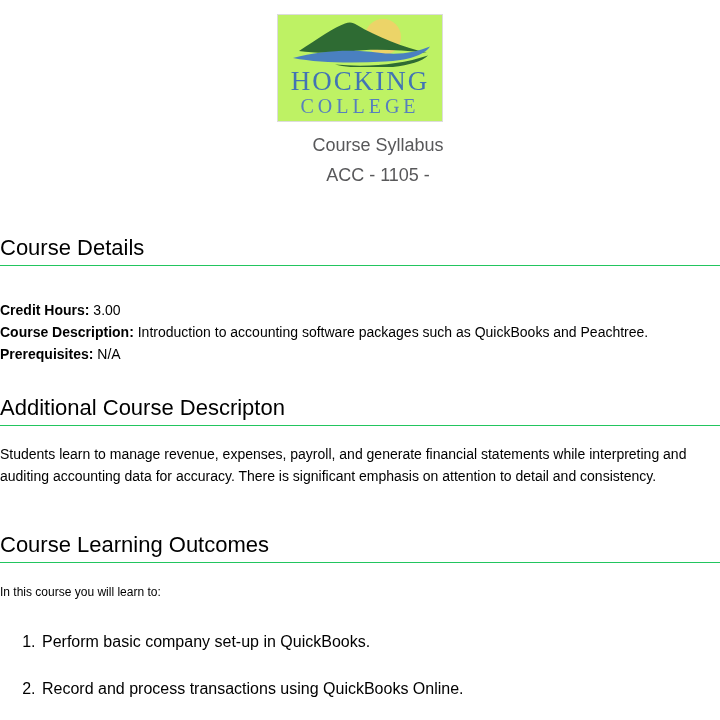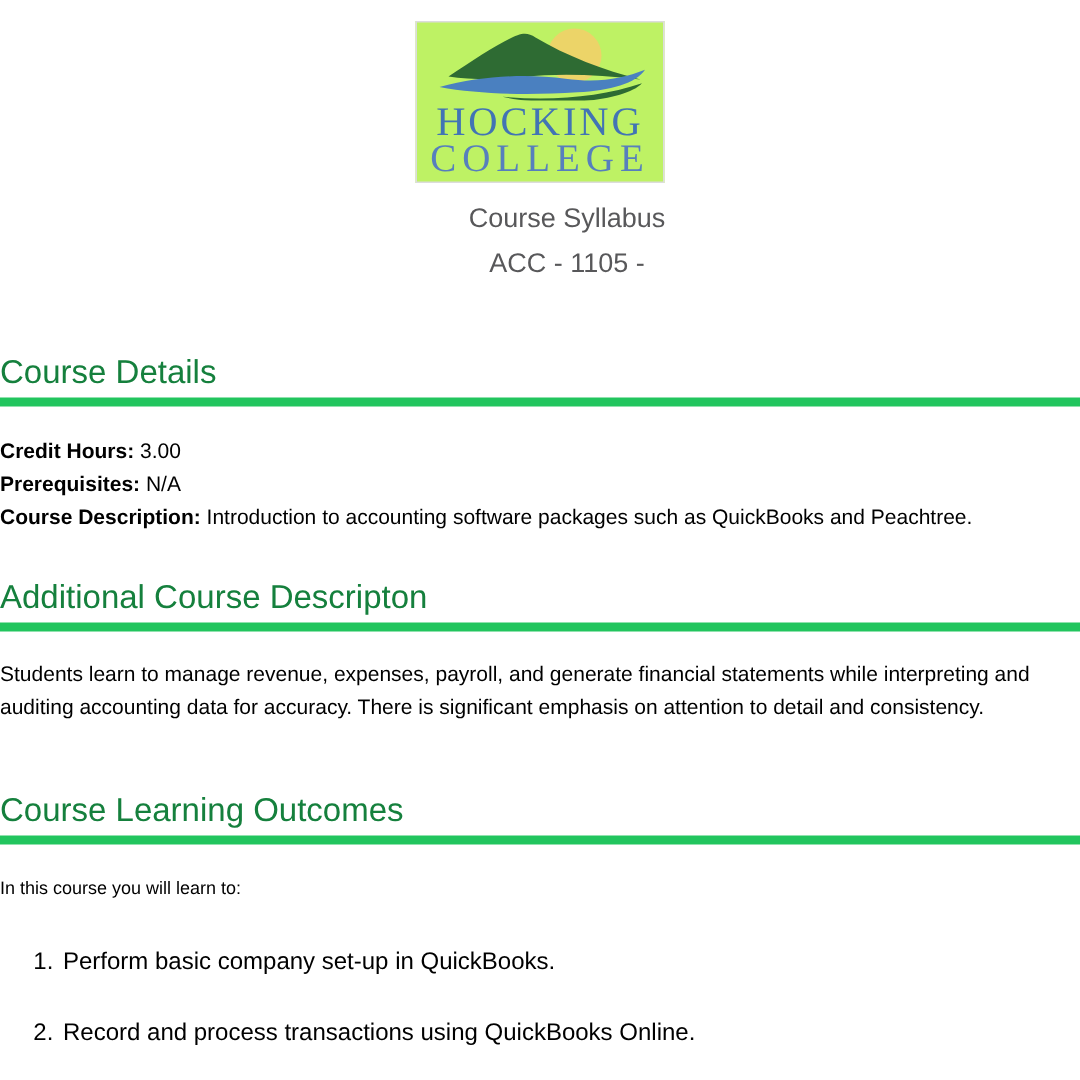"COLLEGE" .logo-word2 { font-size: 26px -> 20px }
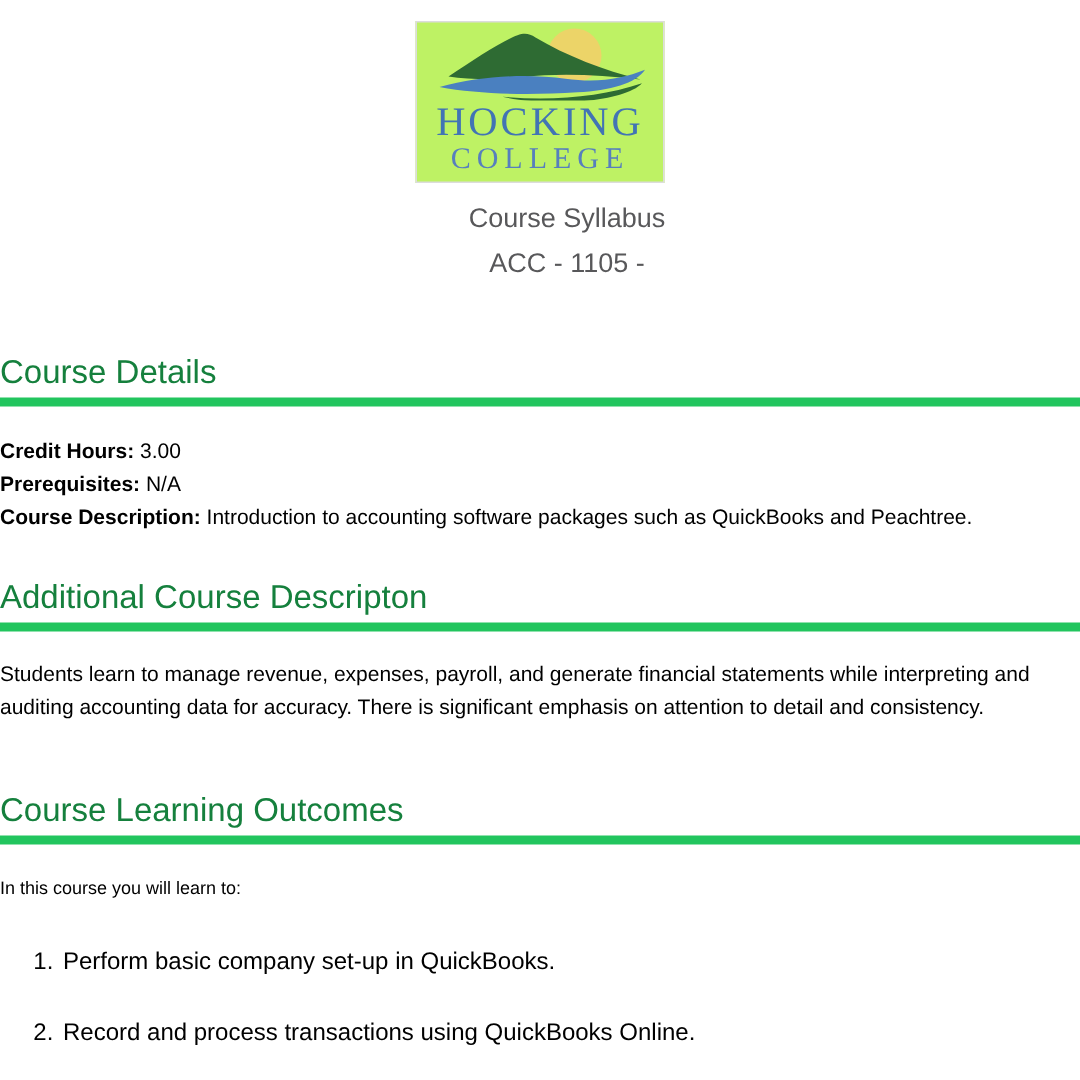"Course Details" .section-title { border-bottom: 6px solid #22c55e -> 1px solid #22c55e; color: #15803d -> #000000 }
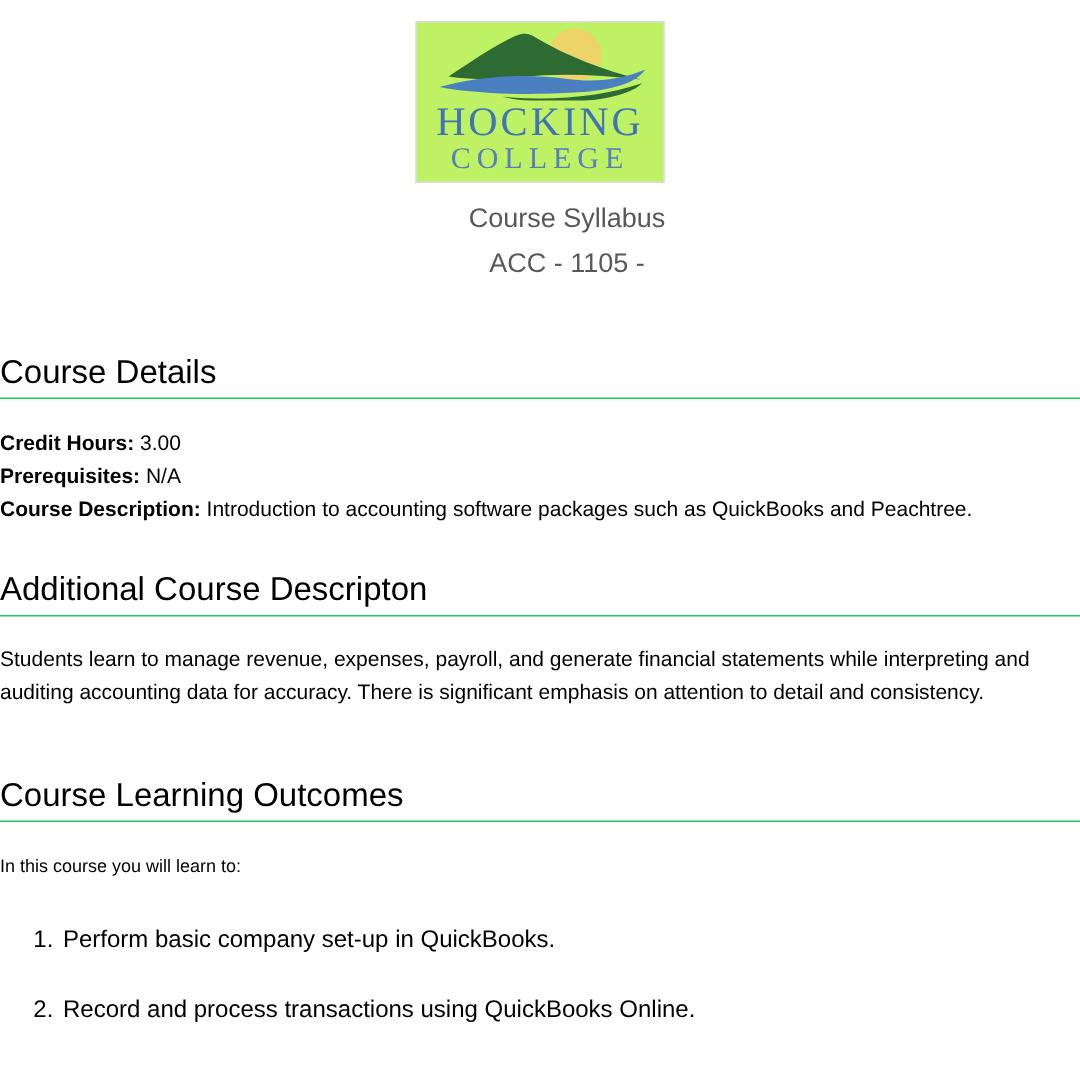"Credit Hours: 3.00" .details-block { margin-top: 18px -> 33px }
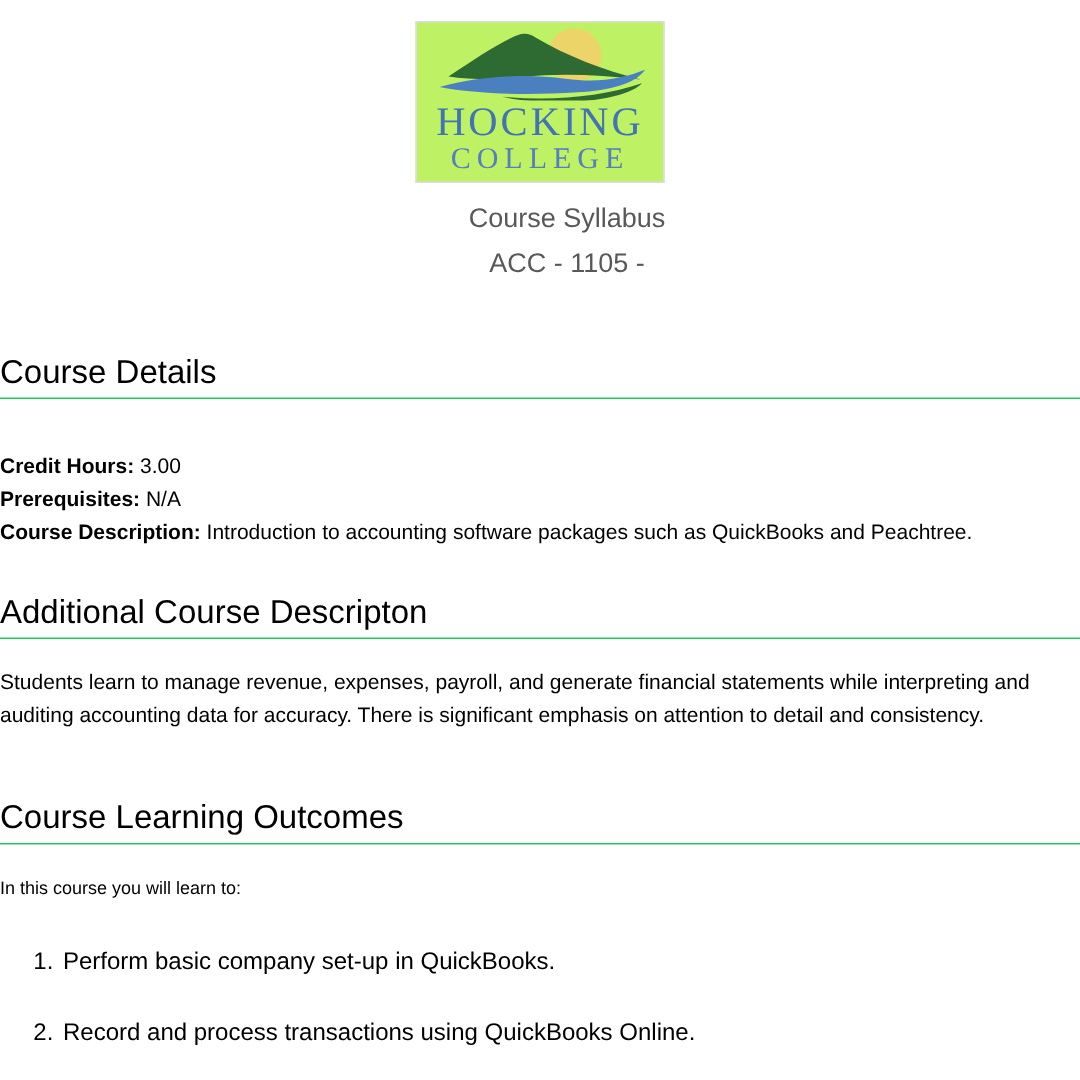"Prerequisites: N/A" p.field-row { order: before "Course Description: Introduction to" -> after "Course Description: Introduction to" }
